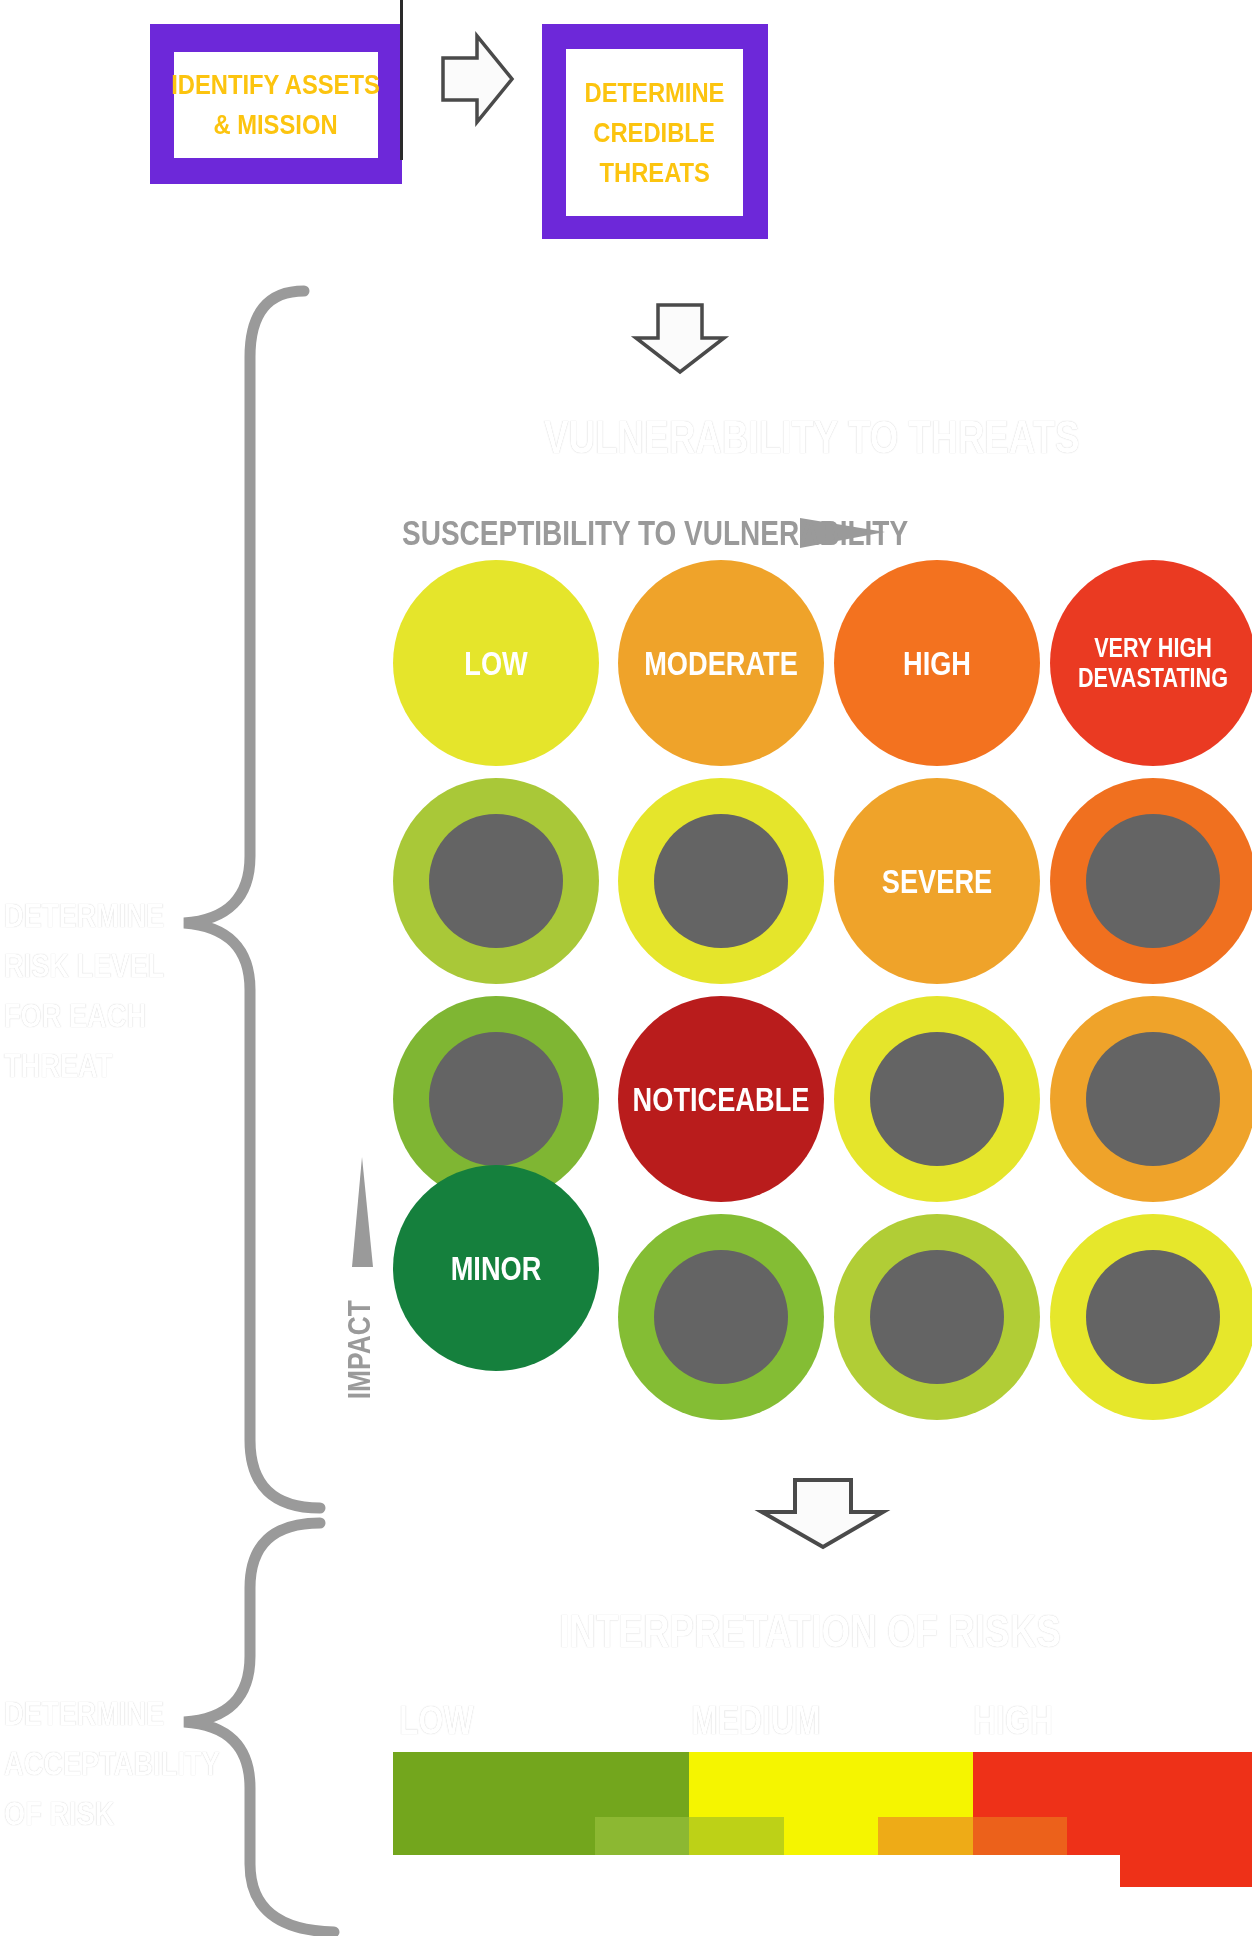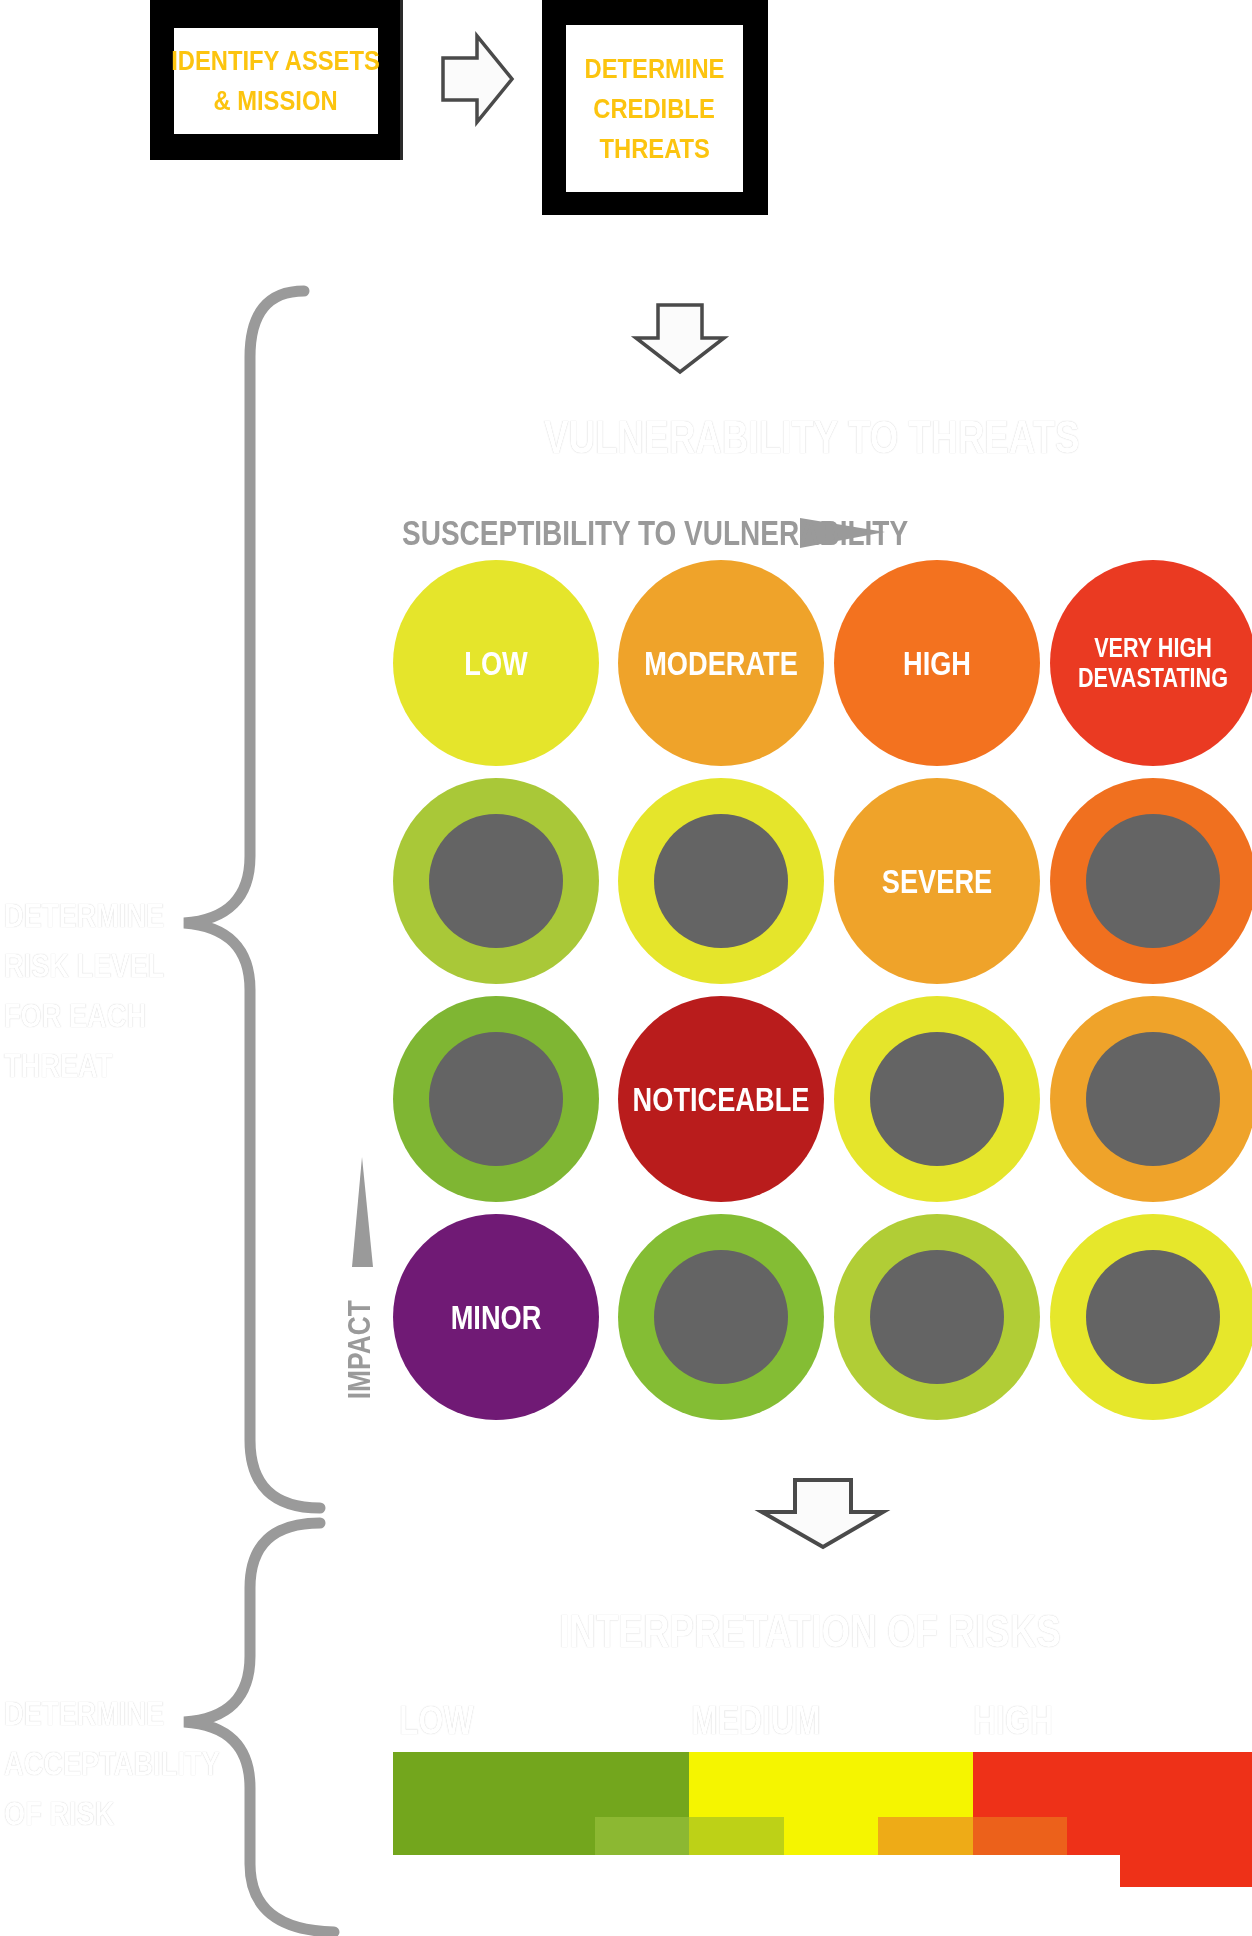"IDENTIFY ASSETS" .flowbox { background: #000000 -> #6d28d9; margin-top: none -> 24px }
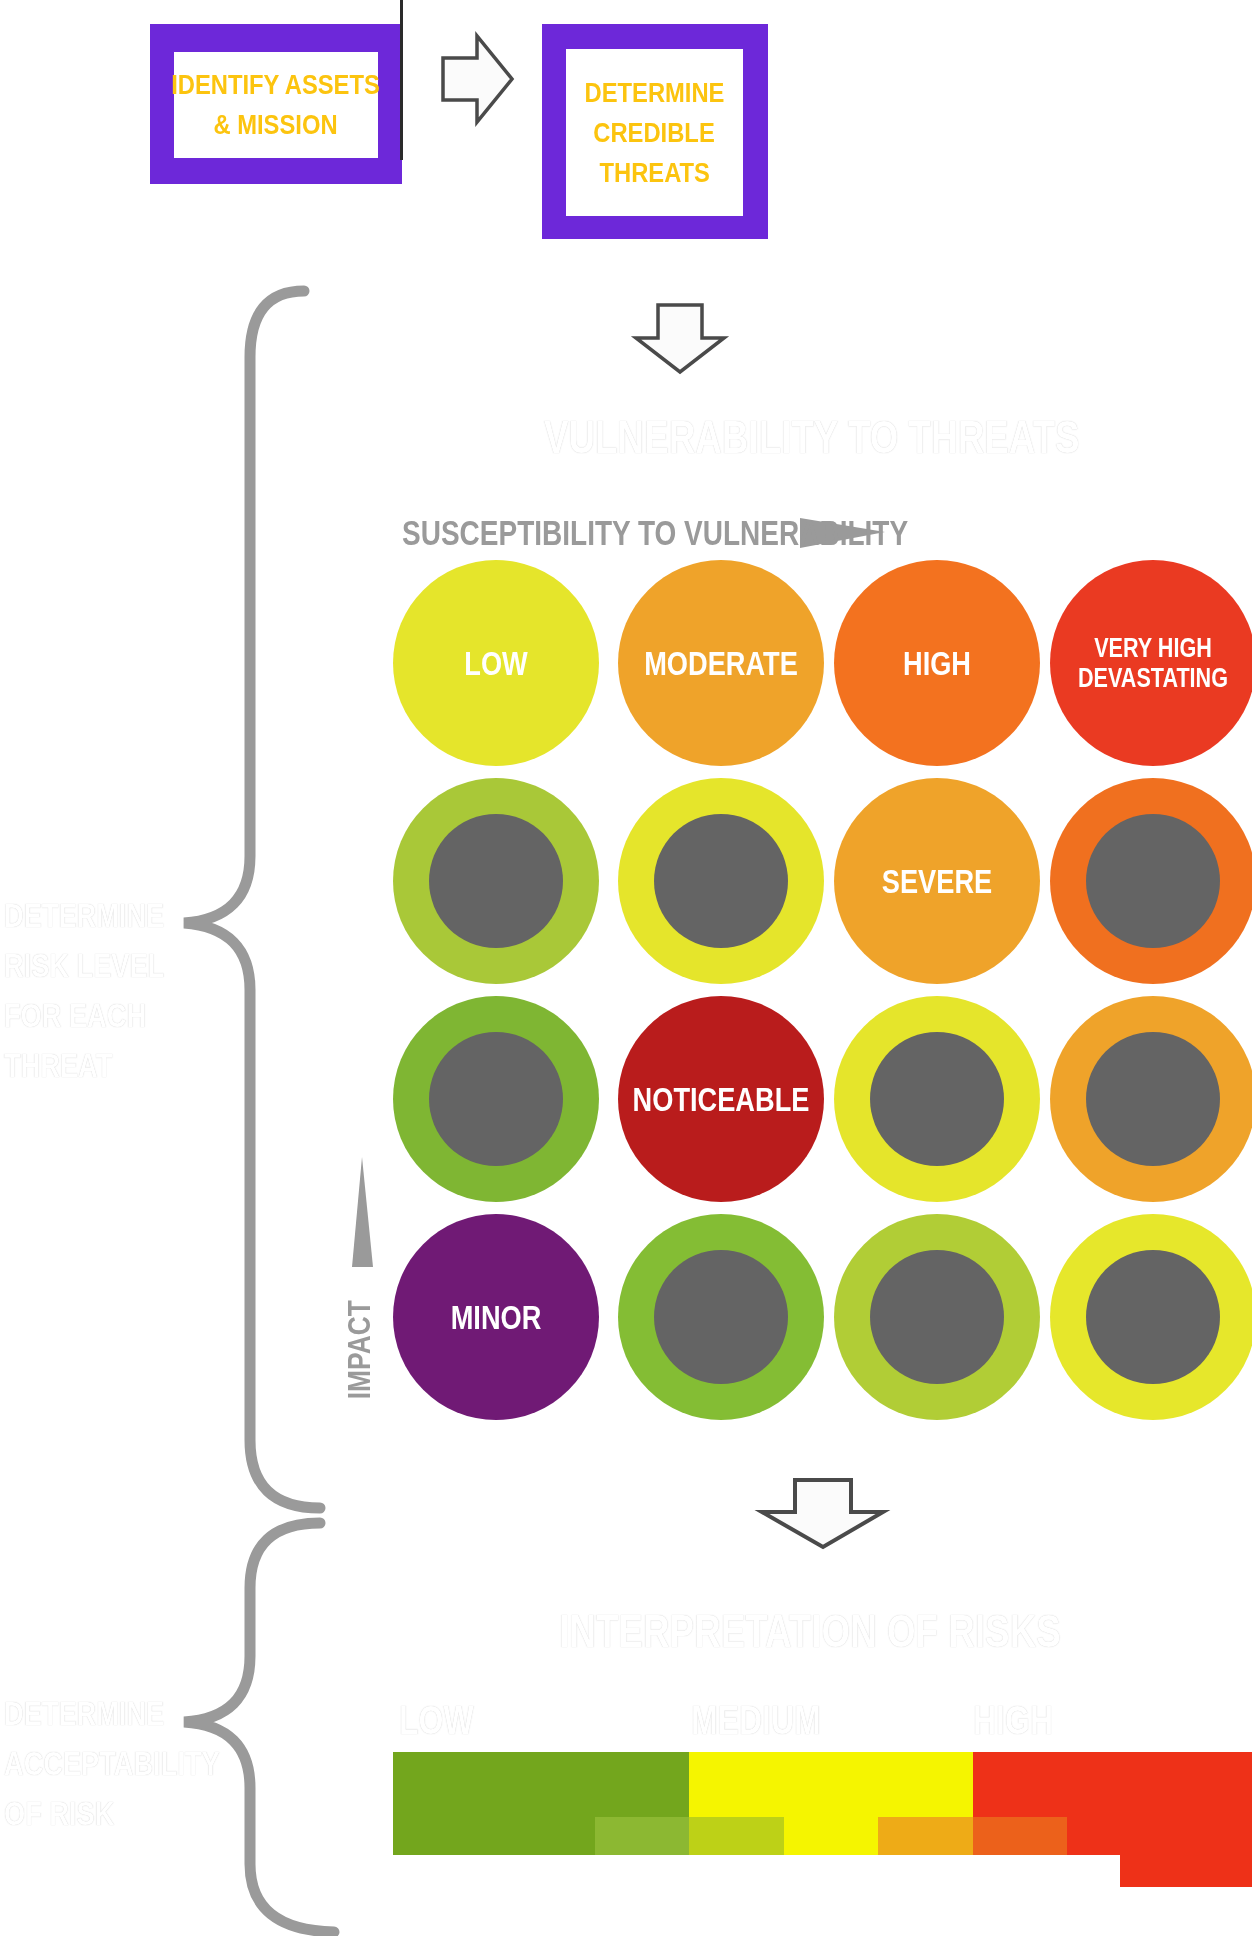"MINOR" div.circle { background: #701a75 -> #15803d; top: 1214px -> 1165px }
